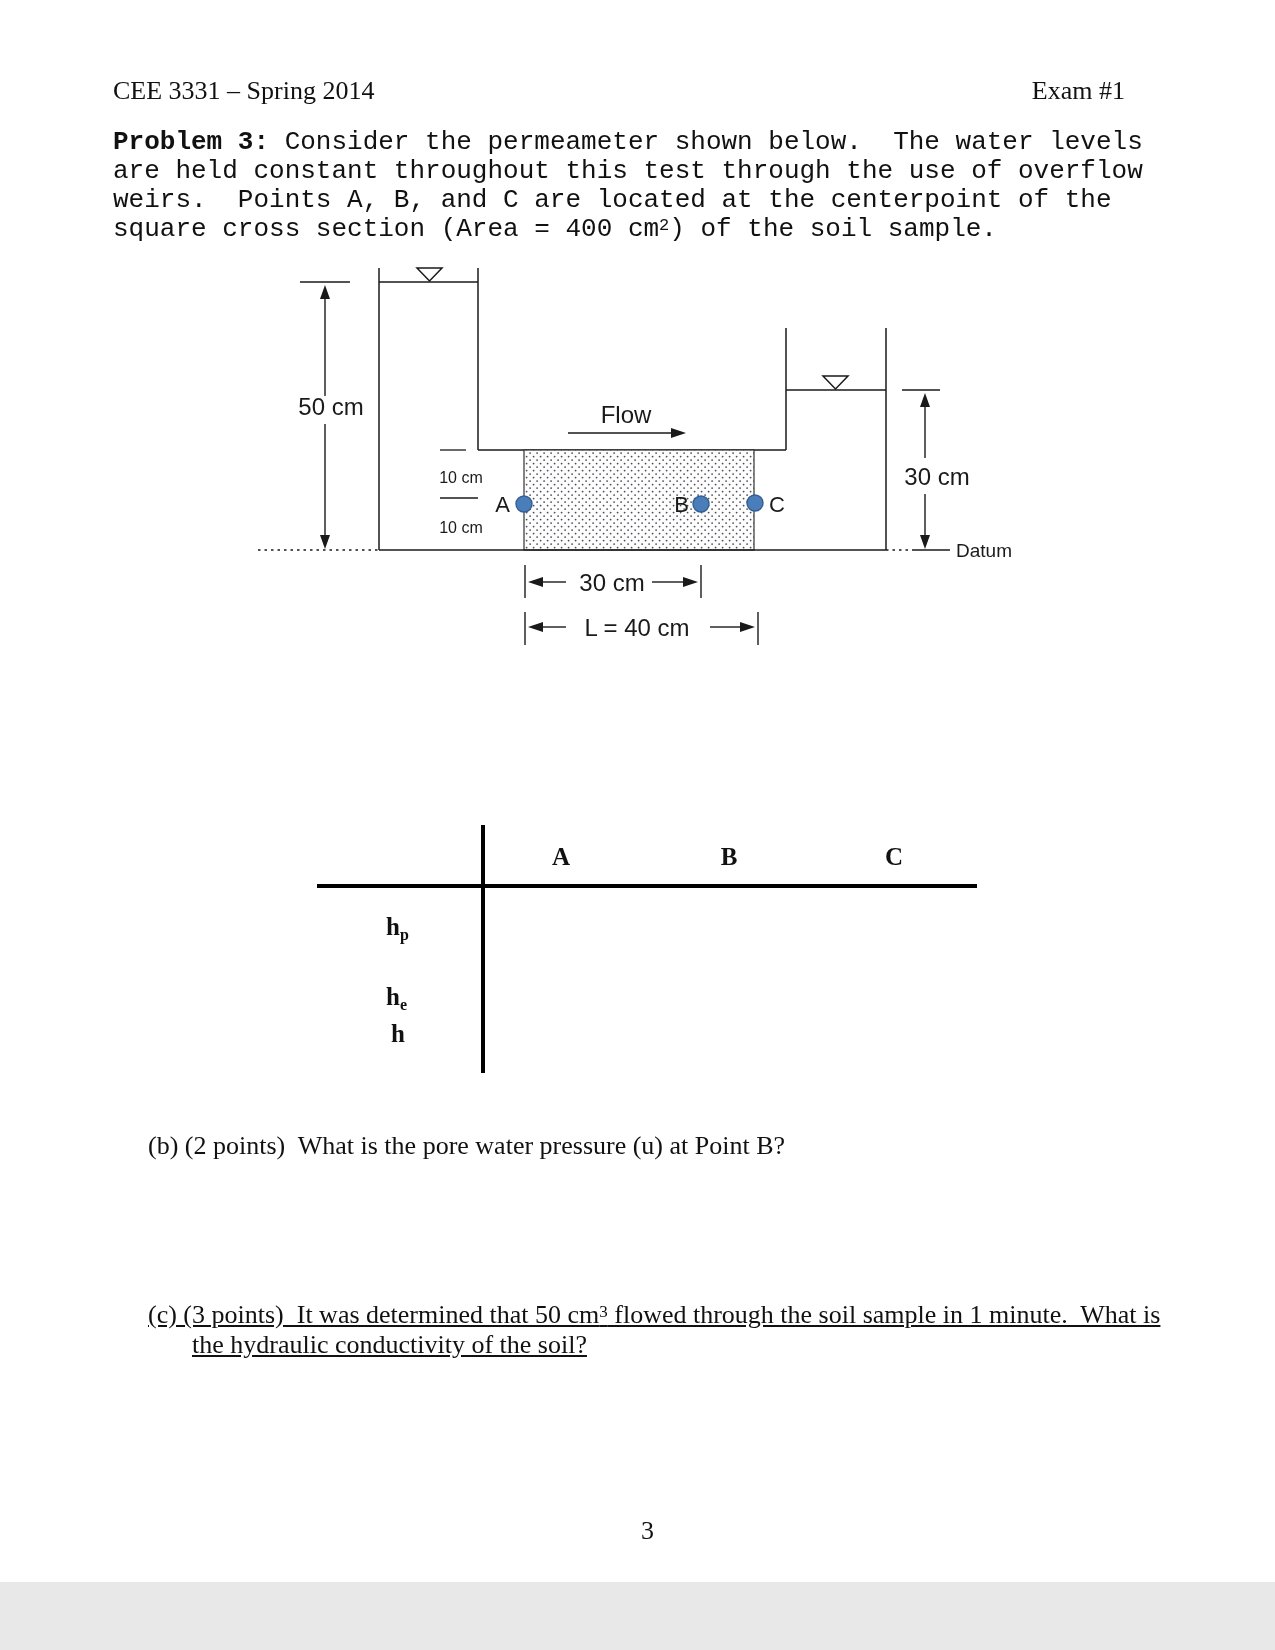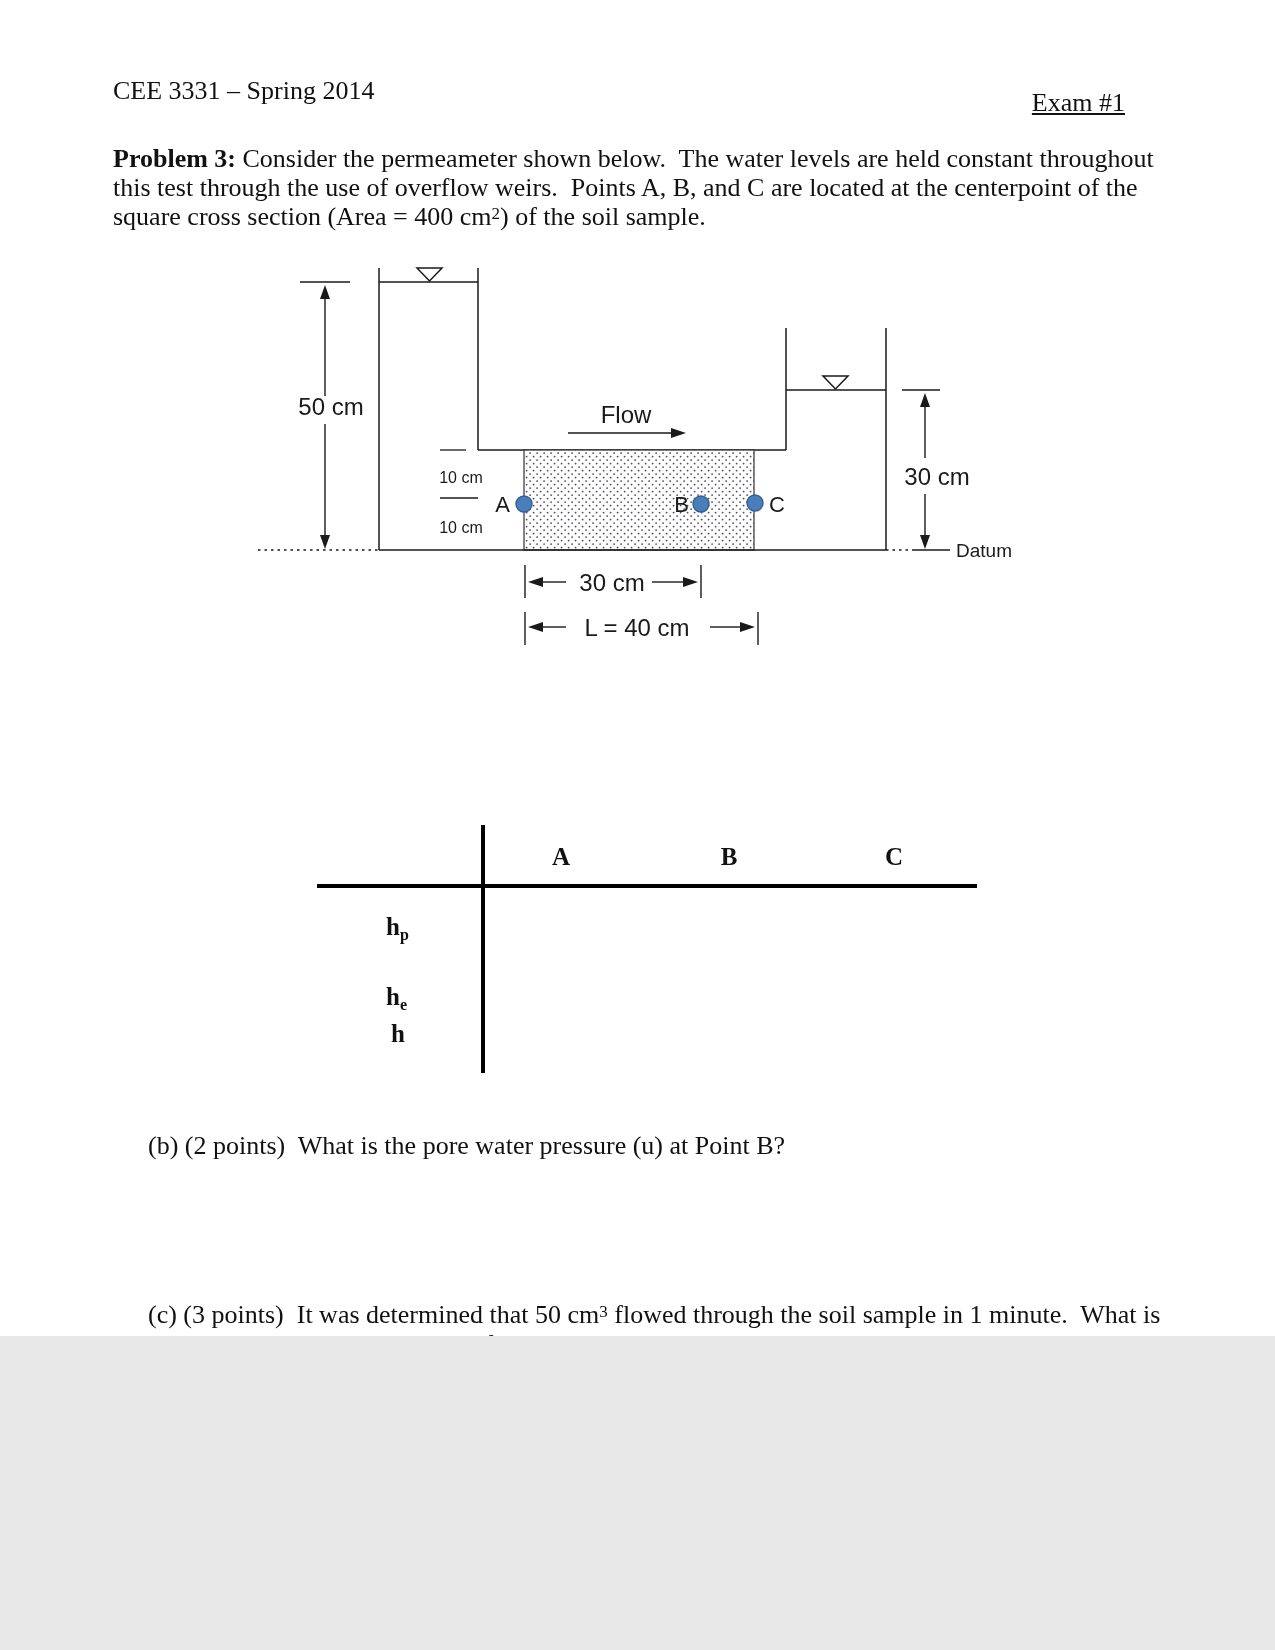"CEE 3331 – Spring 2014" .page { height: 1336px -> 1582px }
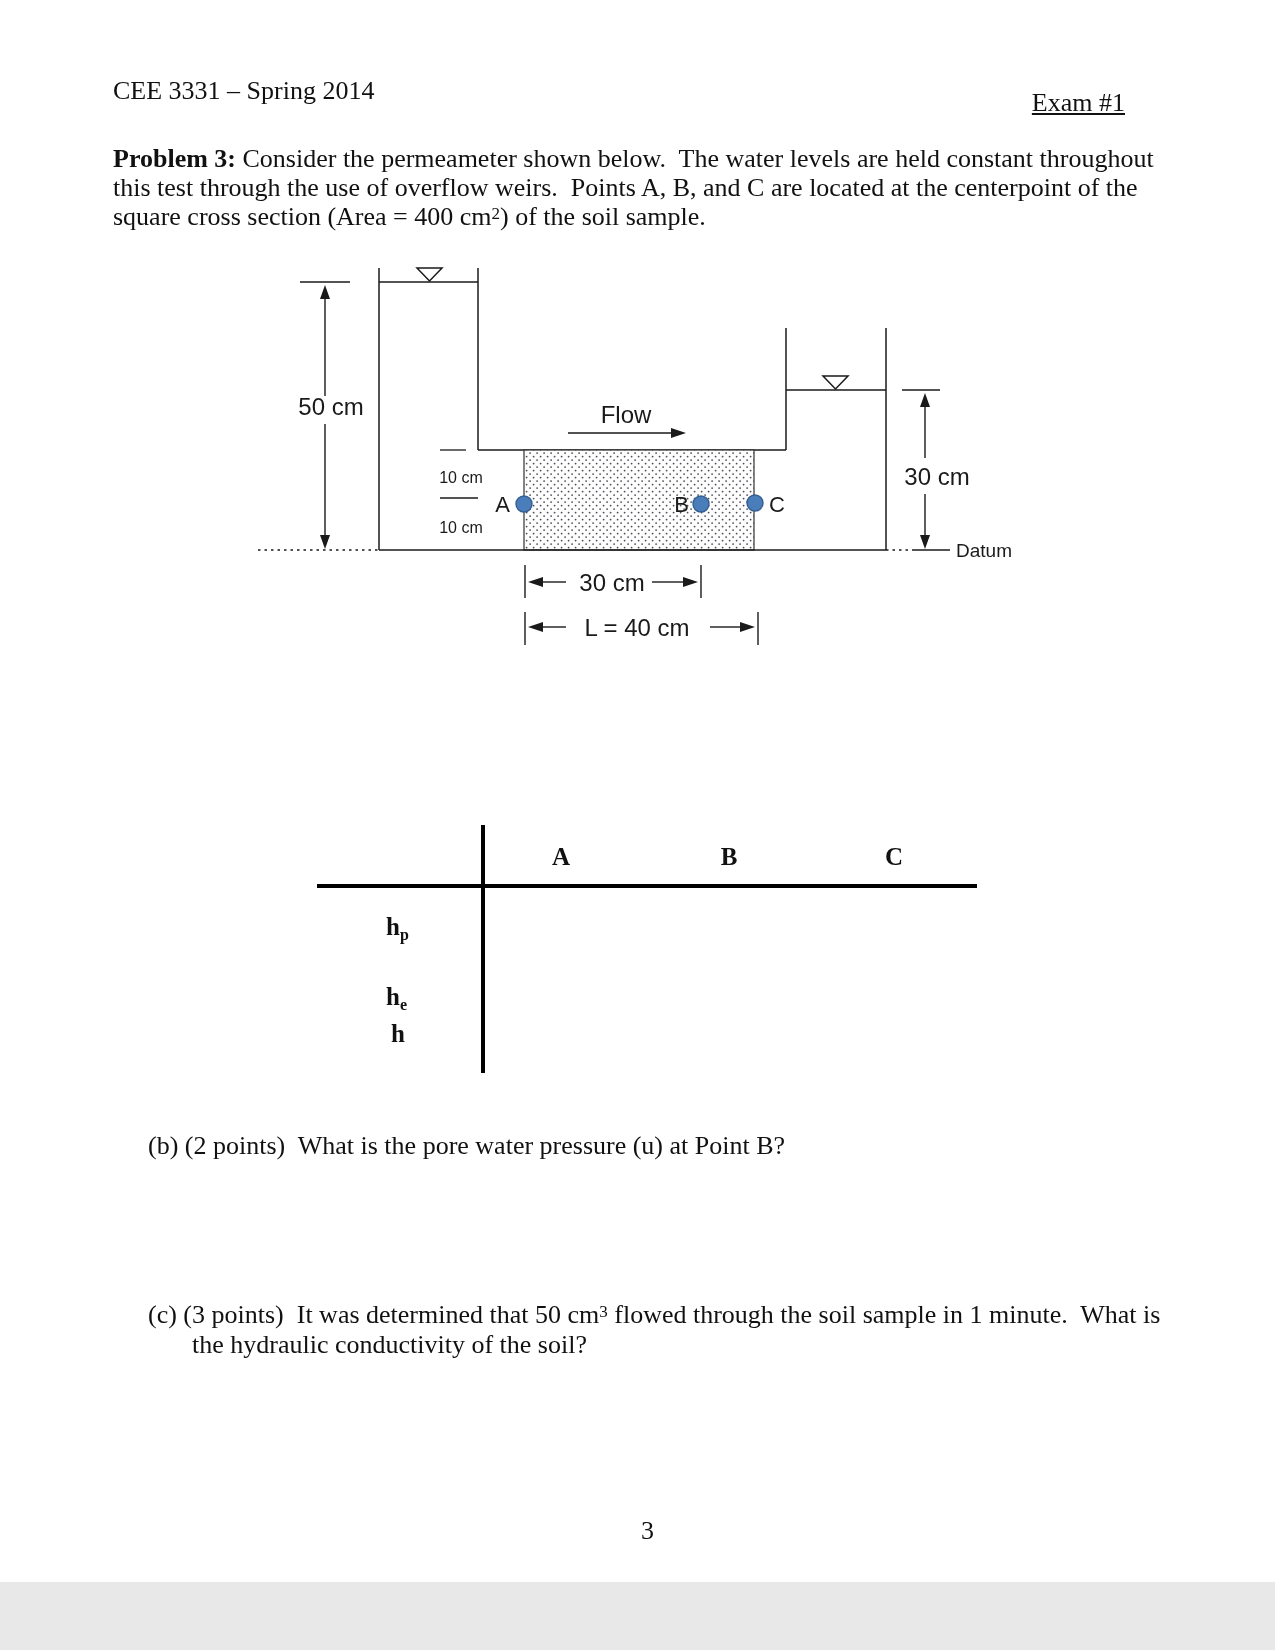"Exam #1" div.abs { text-decoration: underline -> none; top: 88px -> 76px }
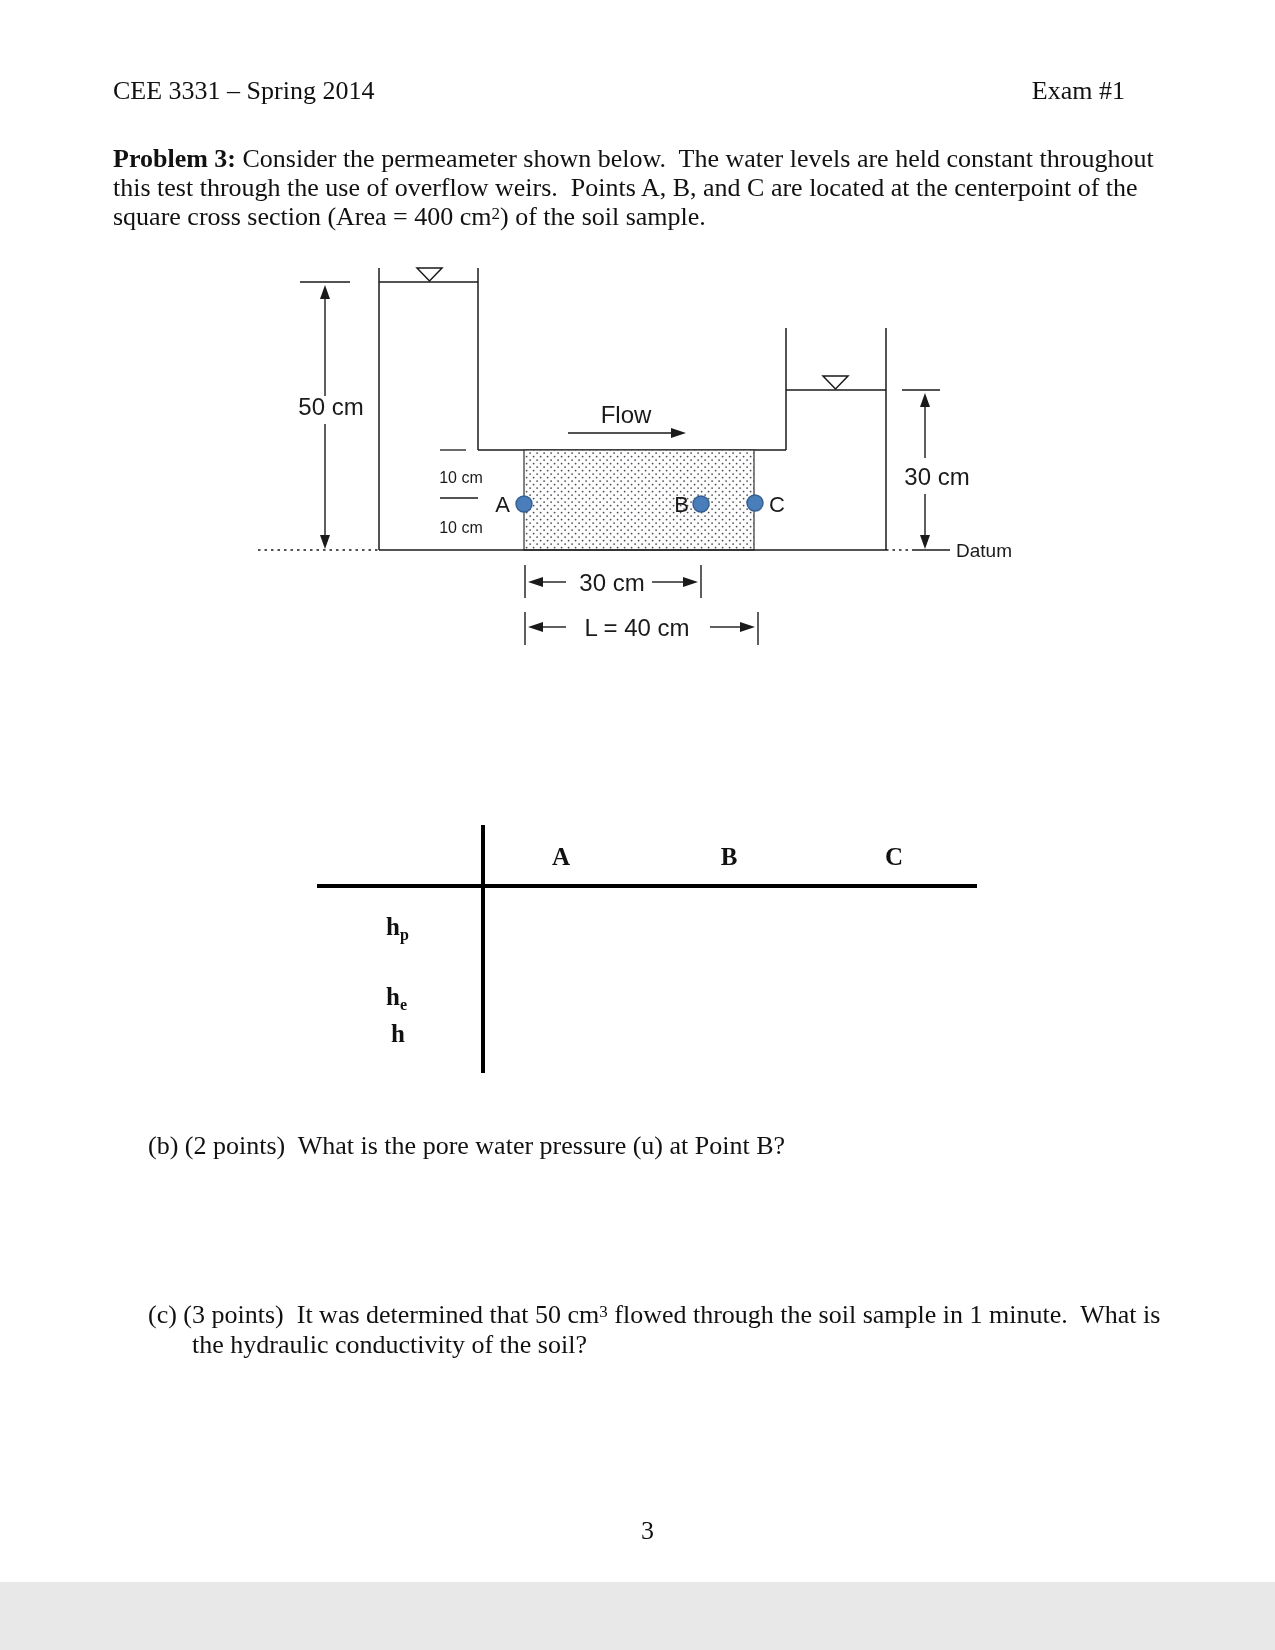"Problem 3: Consider the permeameter" div.abs { font-family: none -> Liberation Mono, monospace; top: 144px -> 128px }
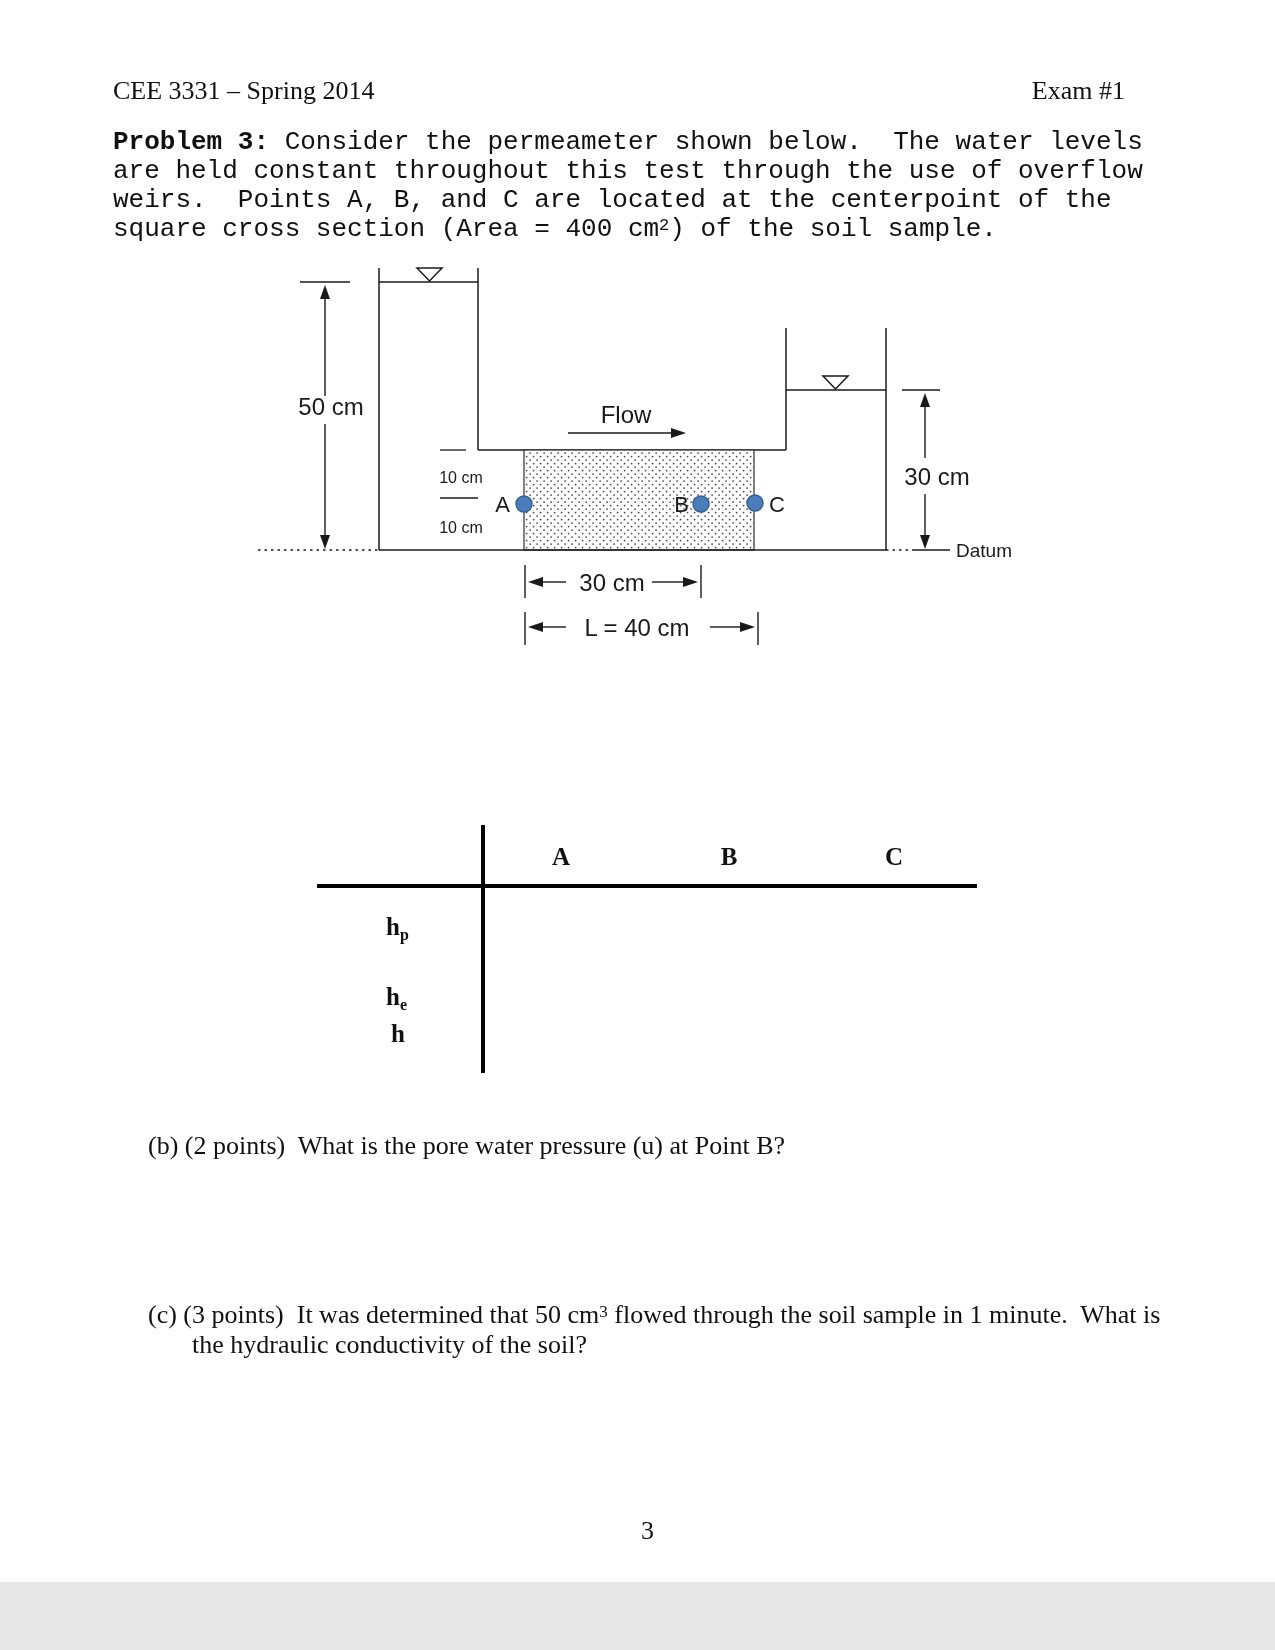"(c) (3 points) It was" div.abs { text-decoration: none -> underline }
